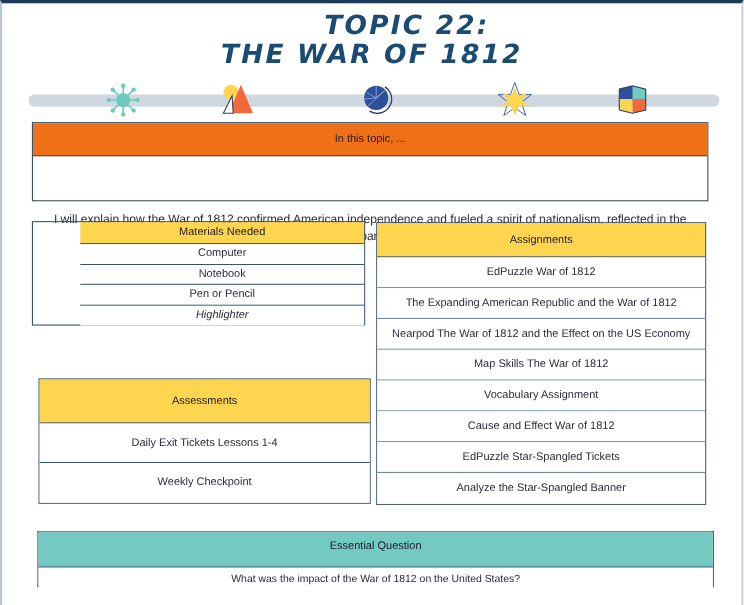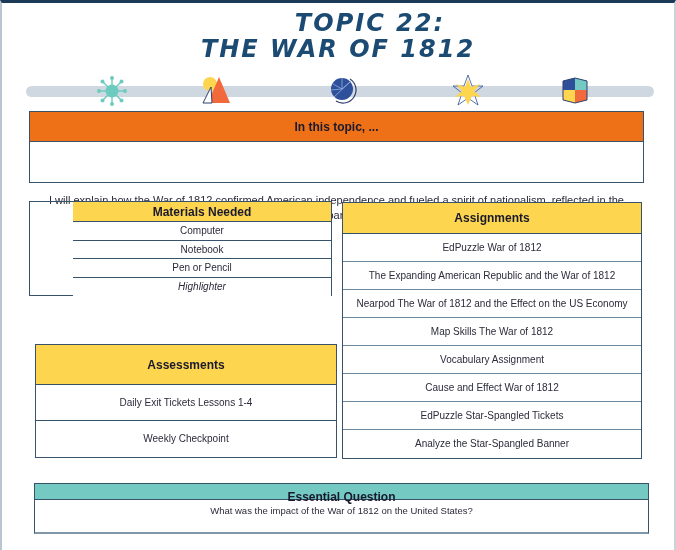"In this topic, ..." .hdr { font-size: 12px -> 10px; font-weight: bold -> normal }
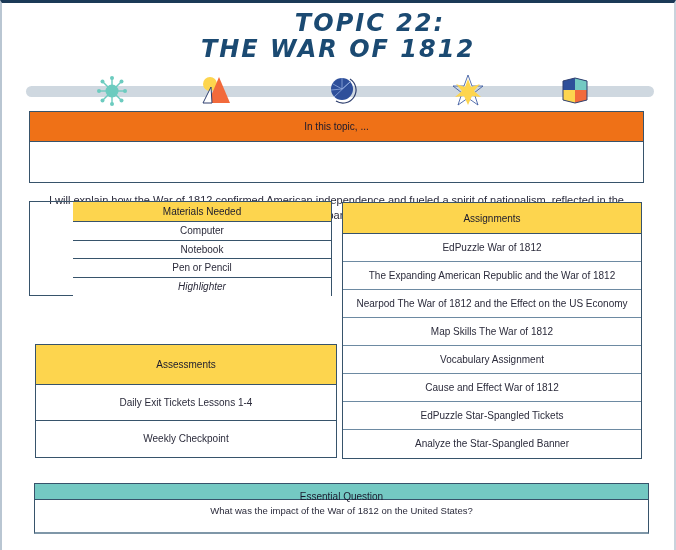"Essential Question" .essential .hdr { height: 16px -> 32px }
